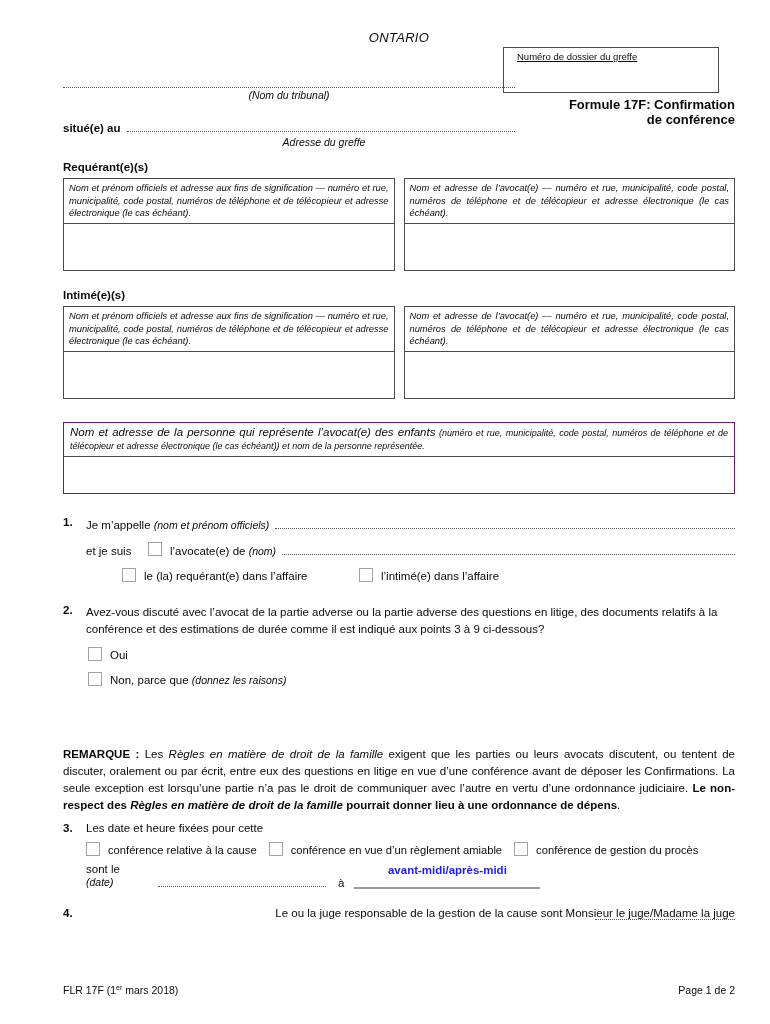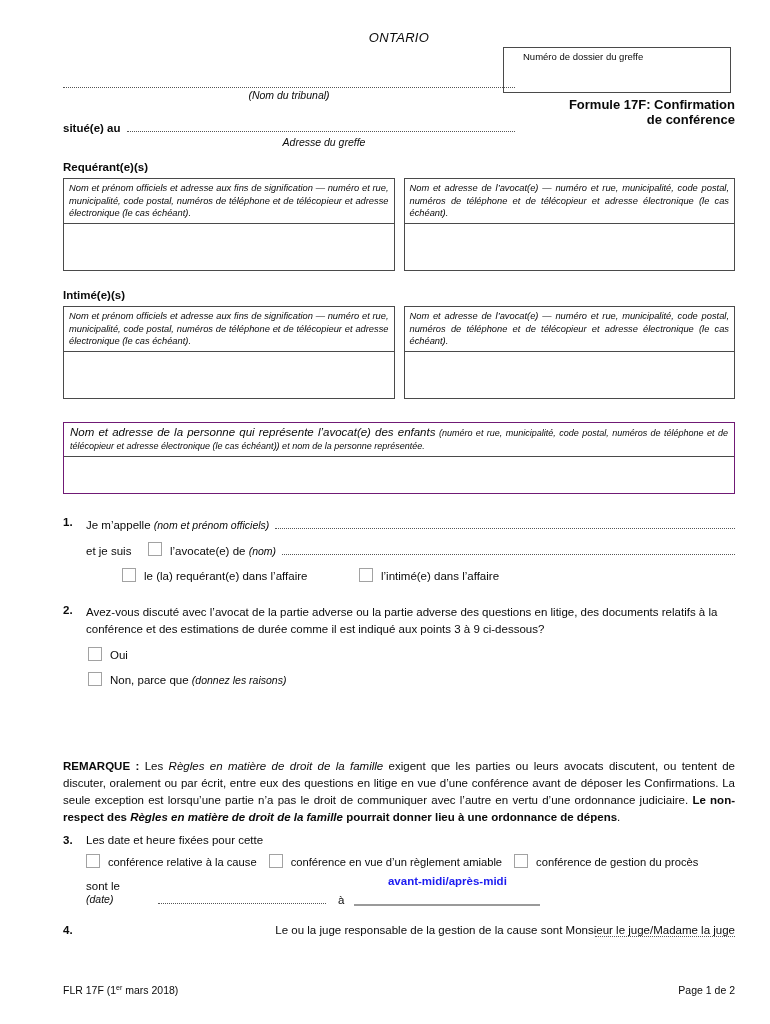"Numéro de dossier du greffe" .filebox { padding: 3px 19px -> 3px 13px; right: 4px -> 16px; text-decoration: none -> underline }
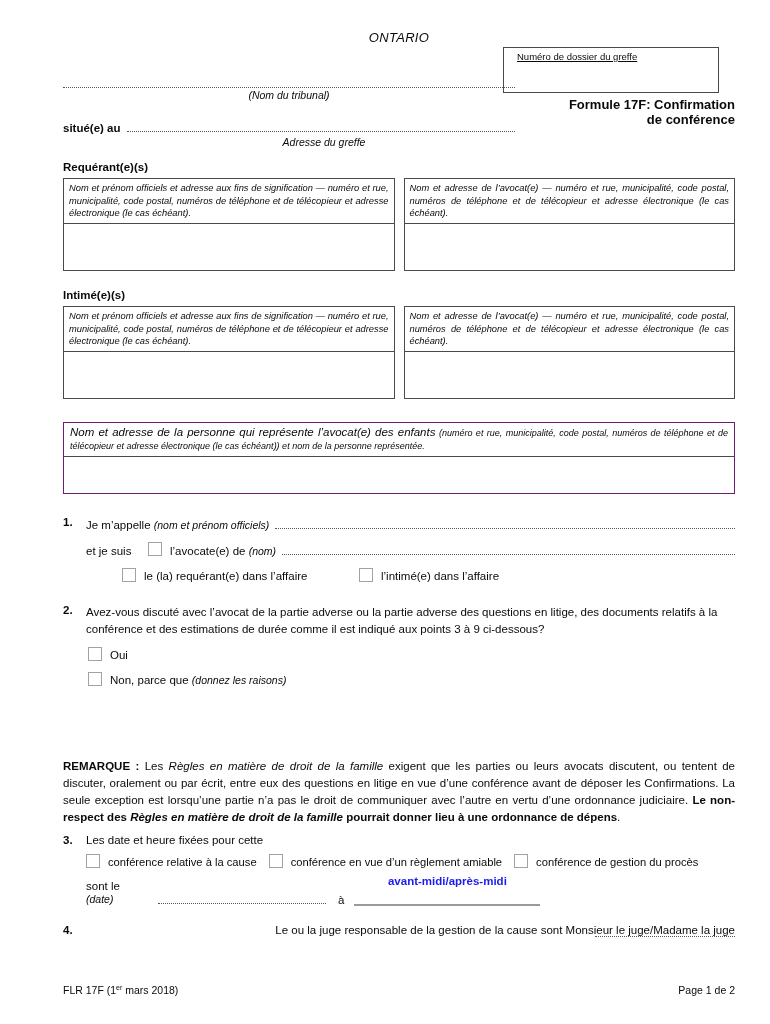"Non, parce que" div.crow { margin-bottom: 16px -> 4px }
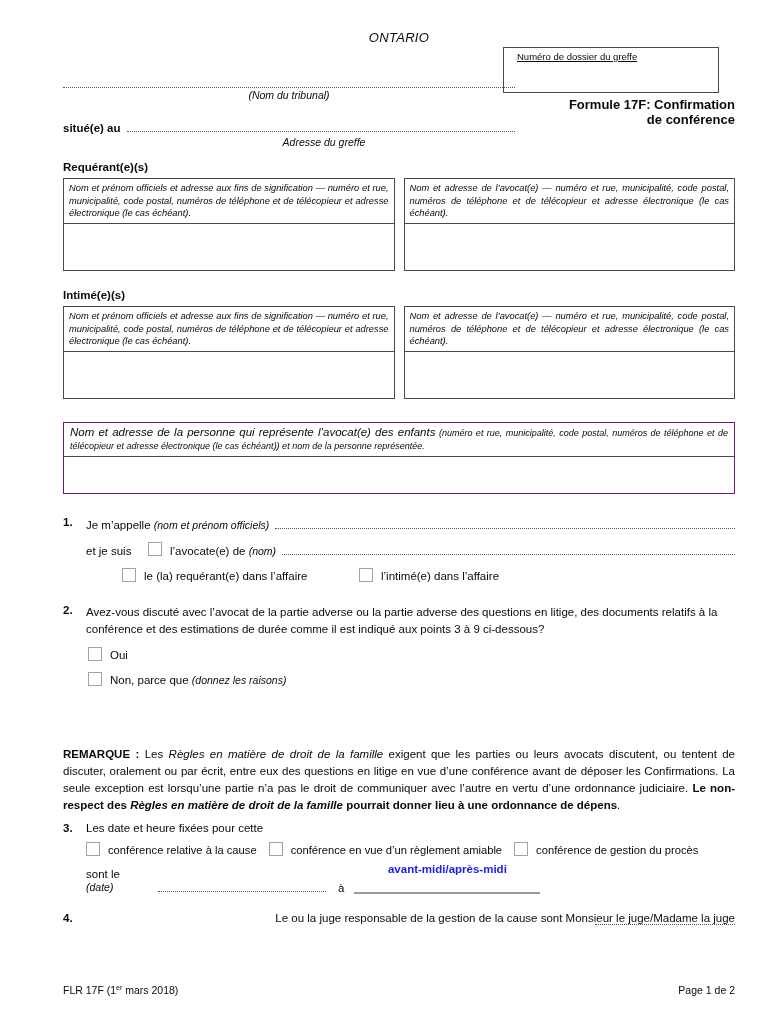"avant-midi/après-midi" .ampm { padding-bottom: 17px -> 11px }
